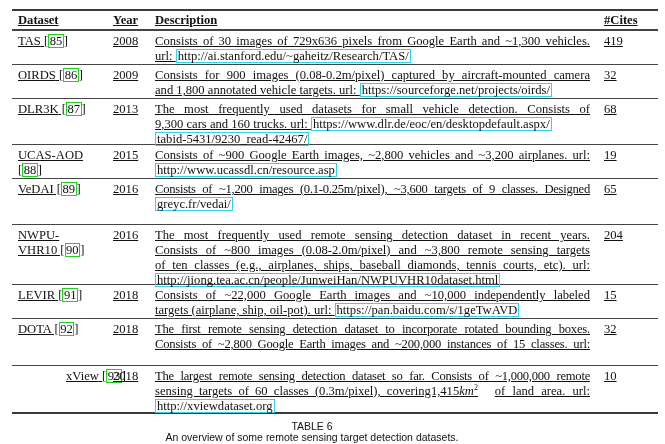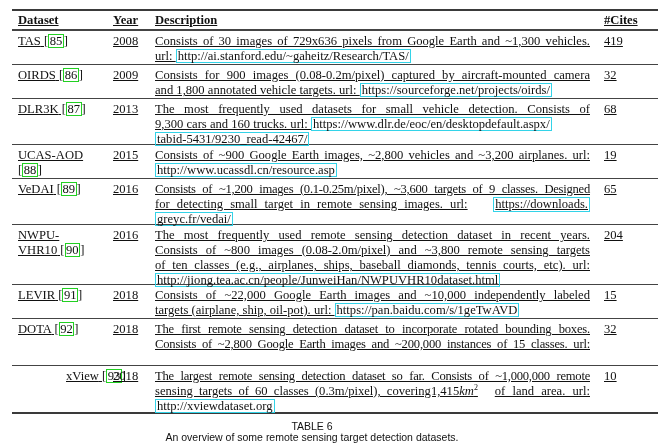"for detecting small target in" span.dline { html: <span> <span>for detecting small target in remote sensing images. url: </span> <span>https://downloads.</span> </span> -> none }
